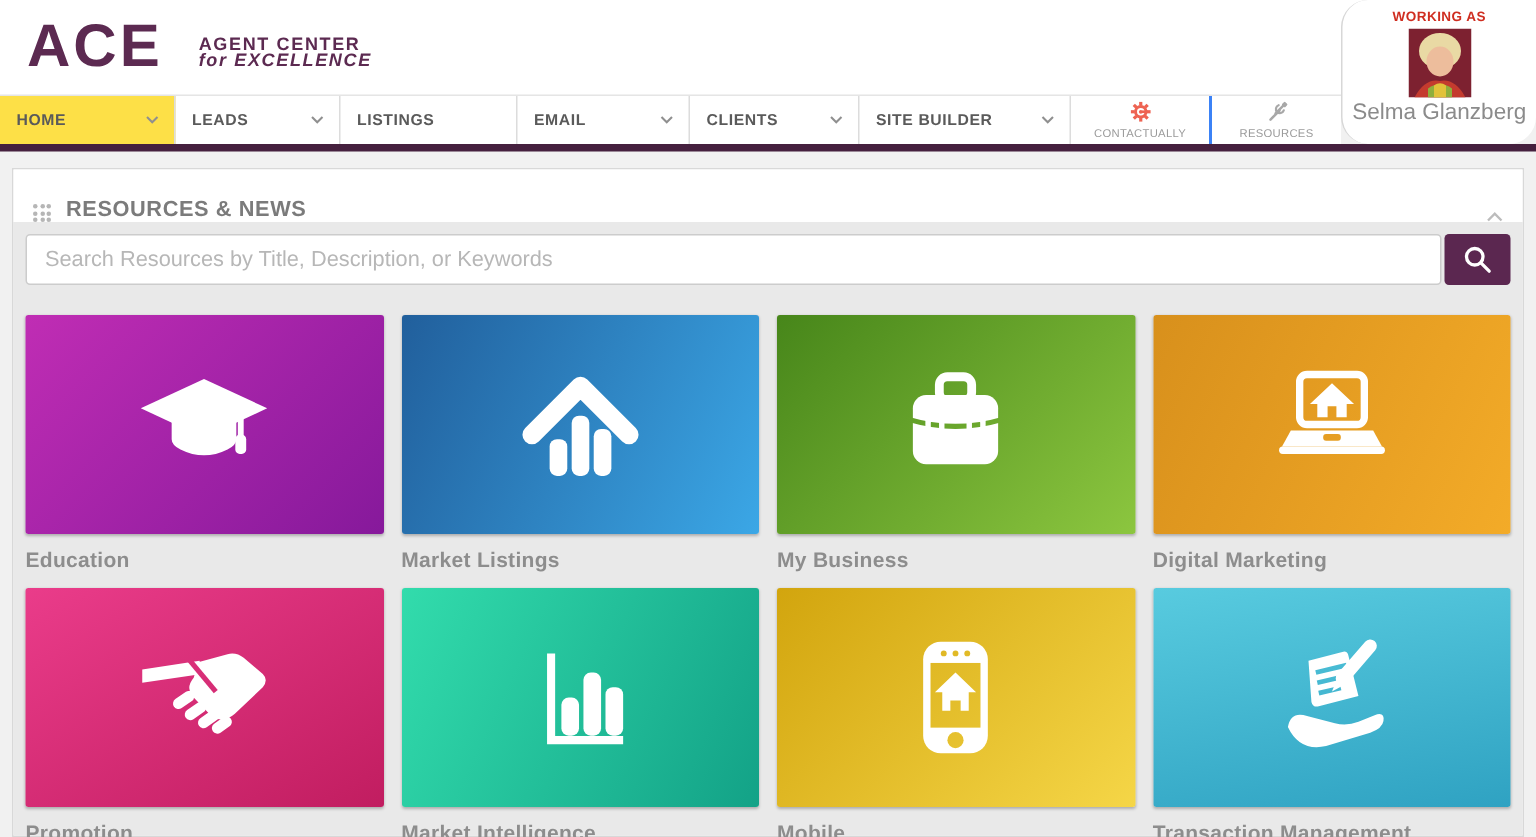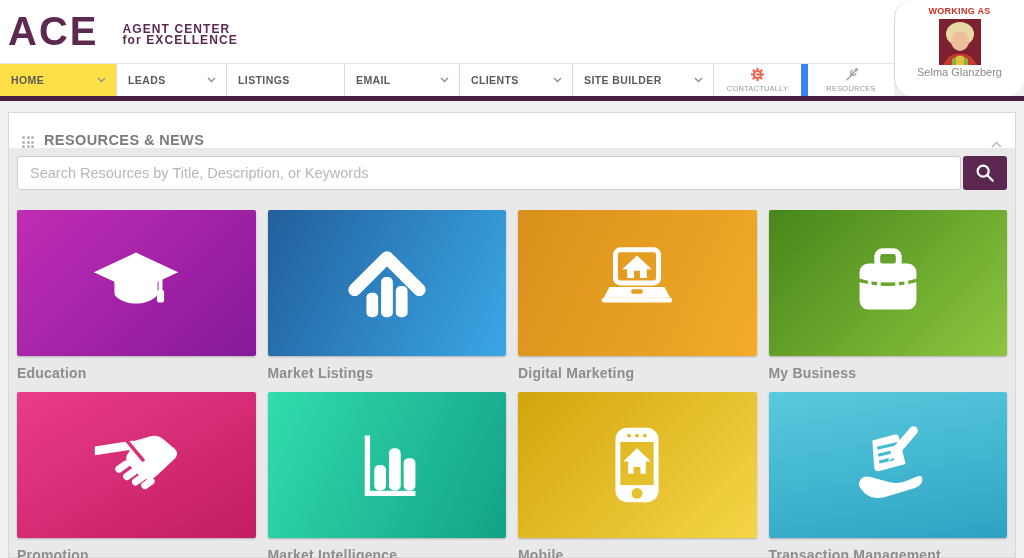"ACE" .logo-wrap { left: 8px -> 18px }
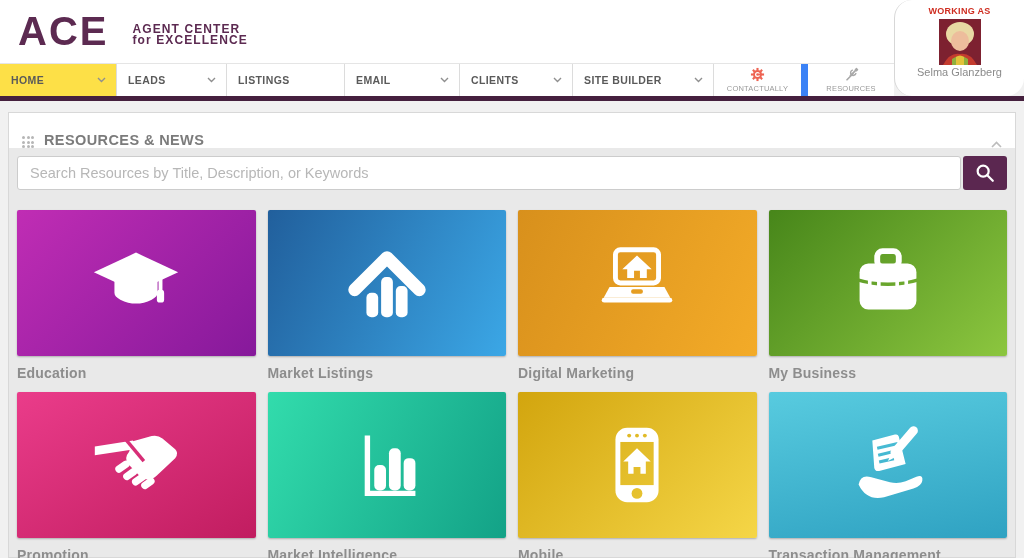"for EXCELLENCE" .logo-sub .line2 { font-style: none -> italic }
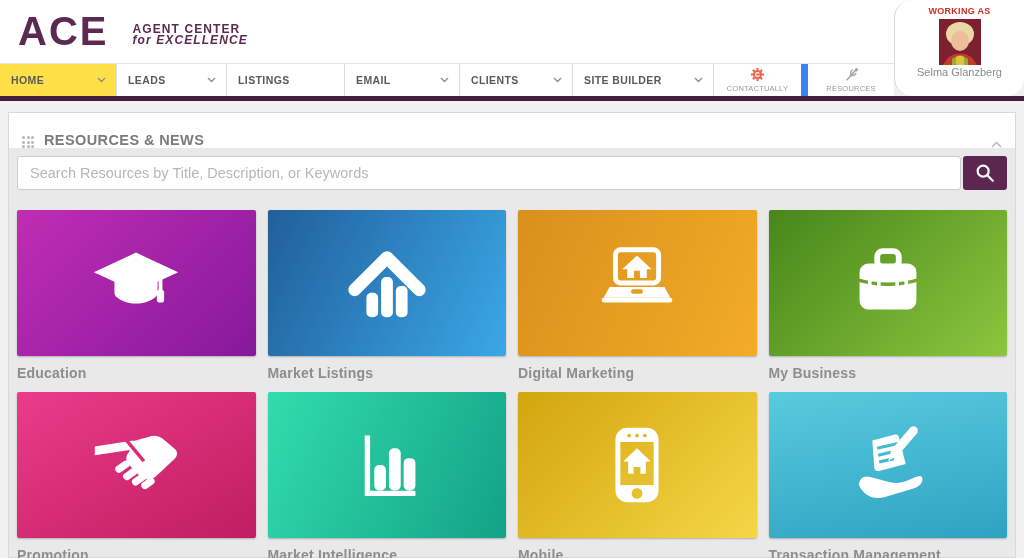"Selma Glanzberg" .agent-name { font-size: 11px -> 15px }
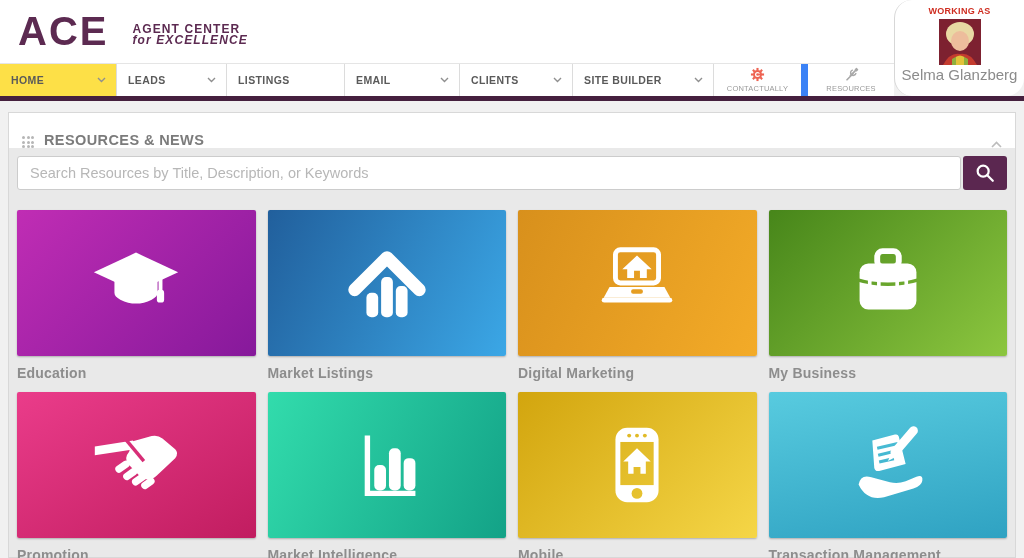"CONTACTUALLY" .icon-tab { border-right: 7px solid #3b82f6 -> 2px solid #3b82f6 }
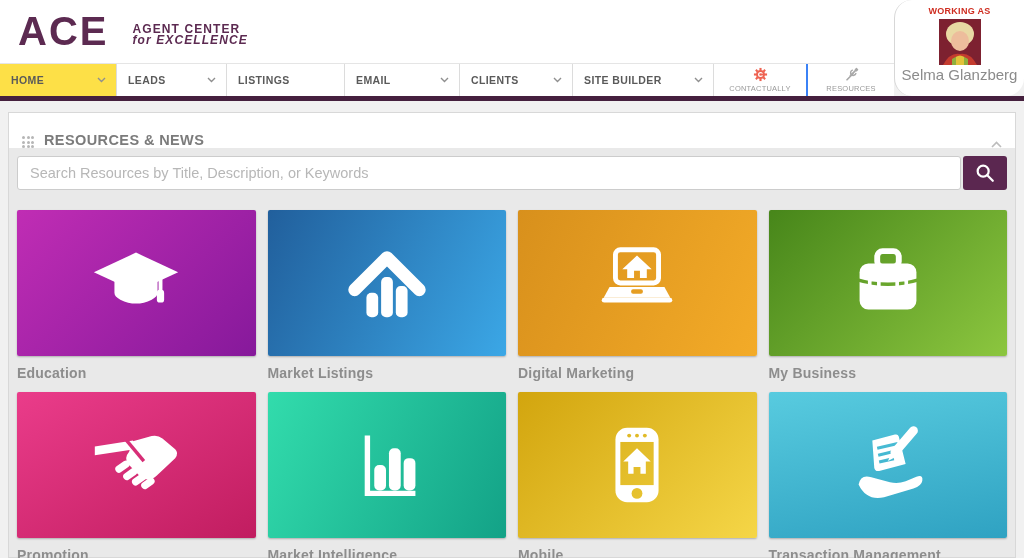"Digital Marketing" div.cell { order: before "My Business" -> after "My Business" }
